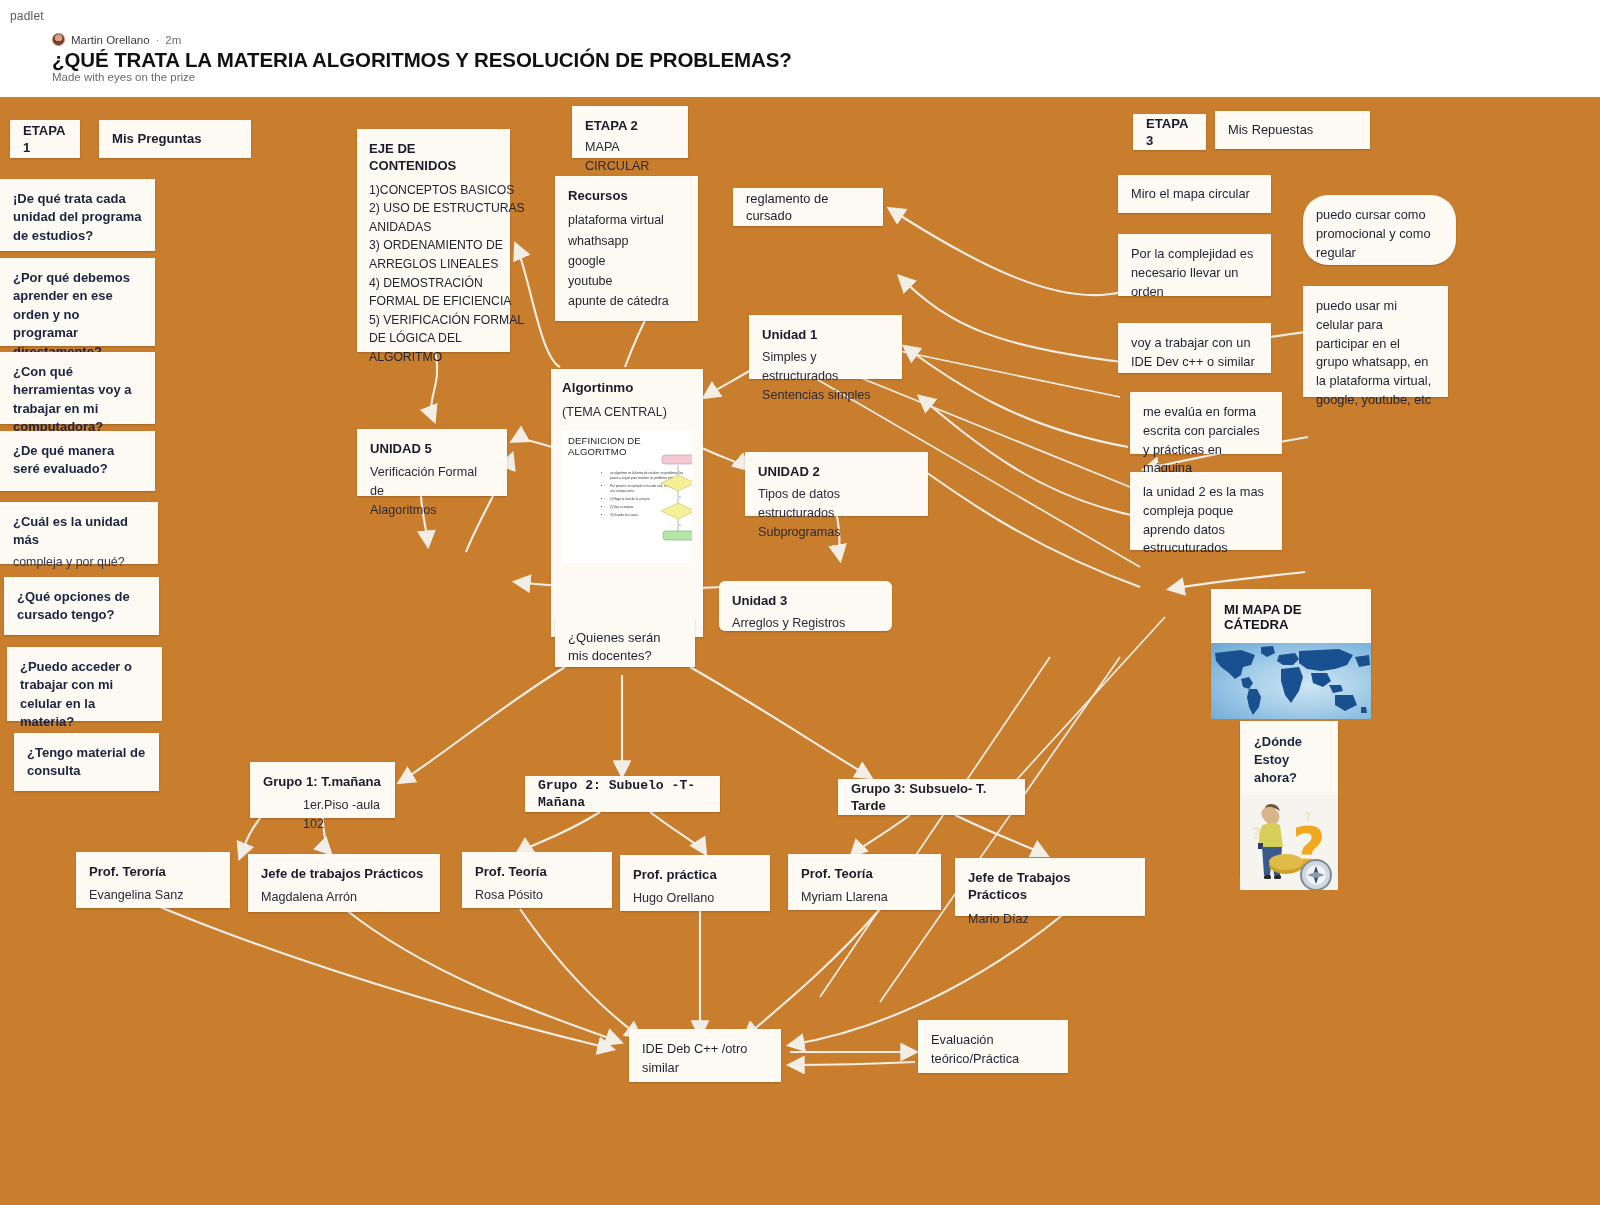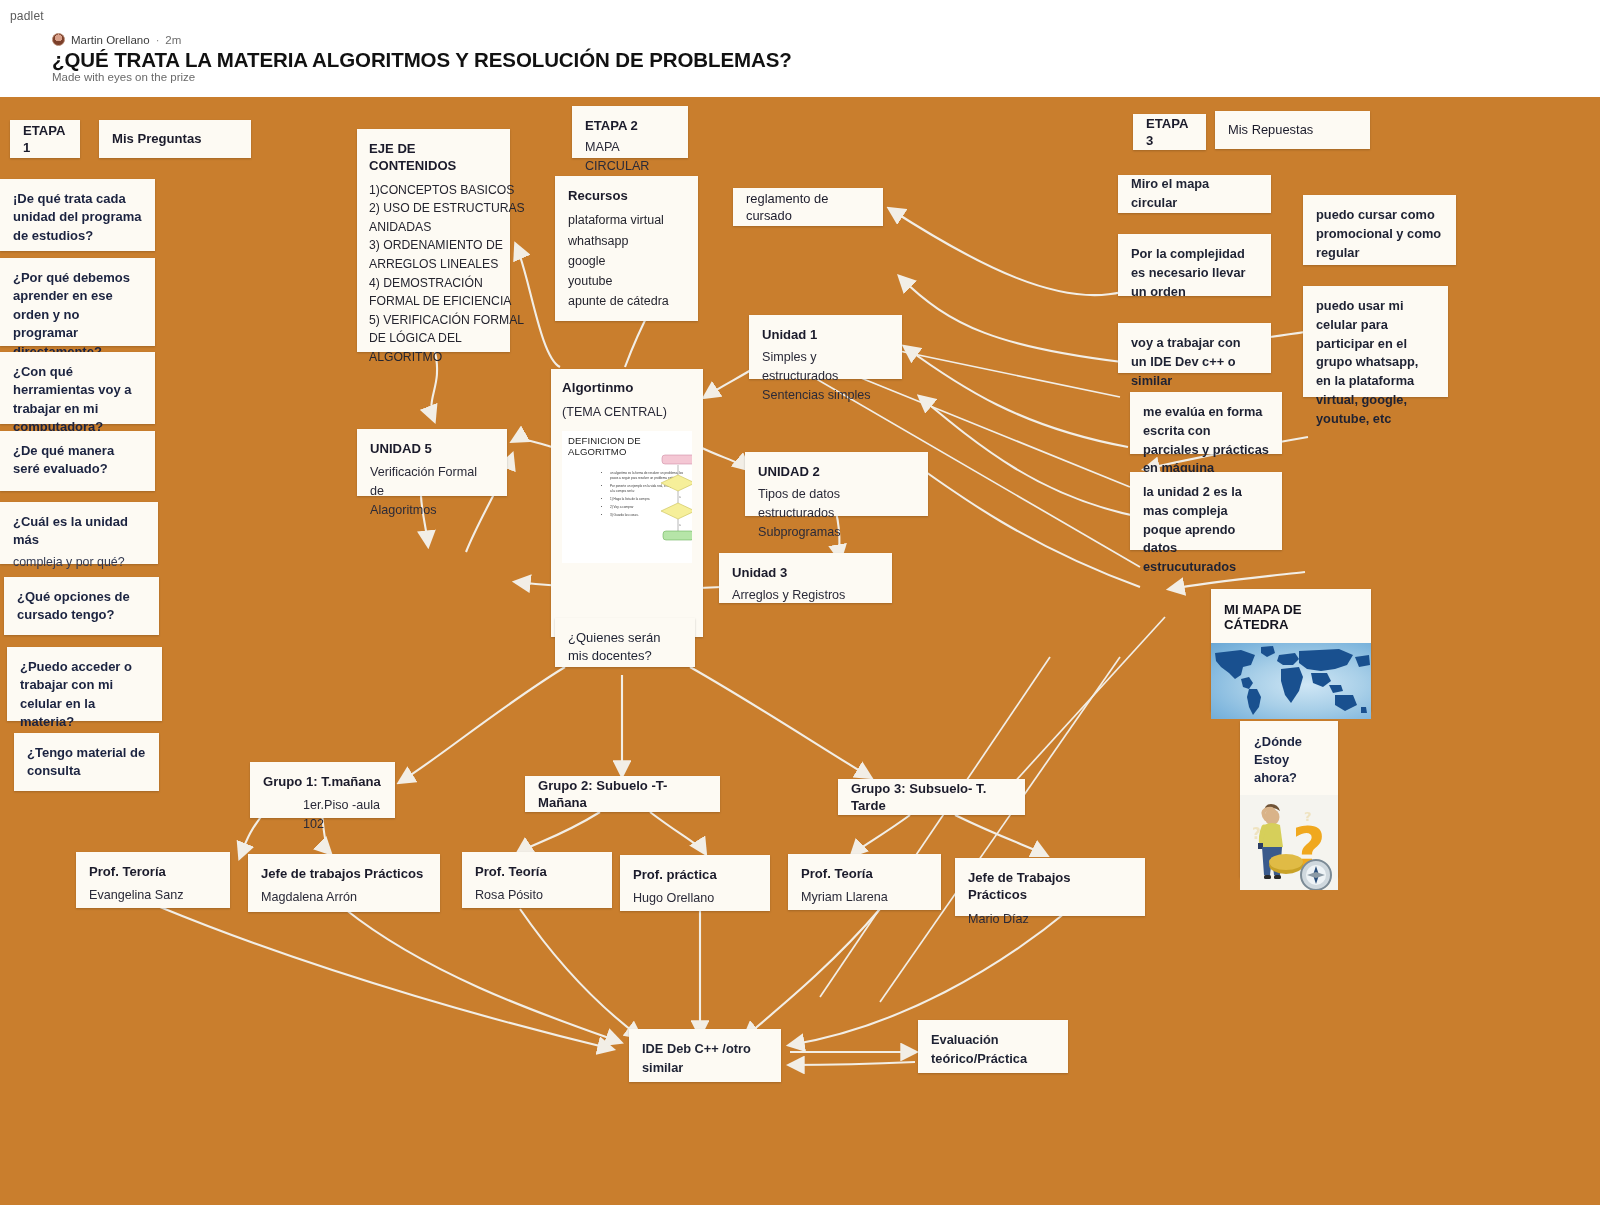"Miro el mapa circular" .card .ans { font-weight: 700 -> 400 }
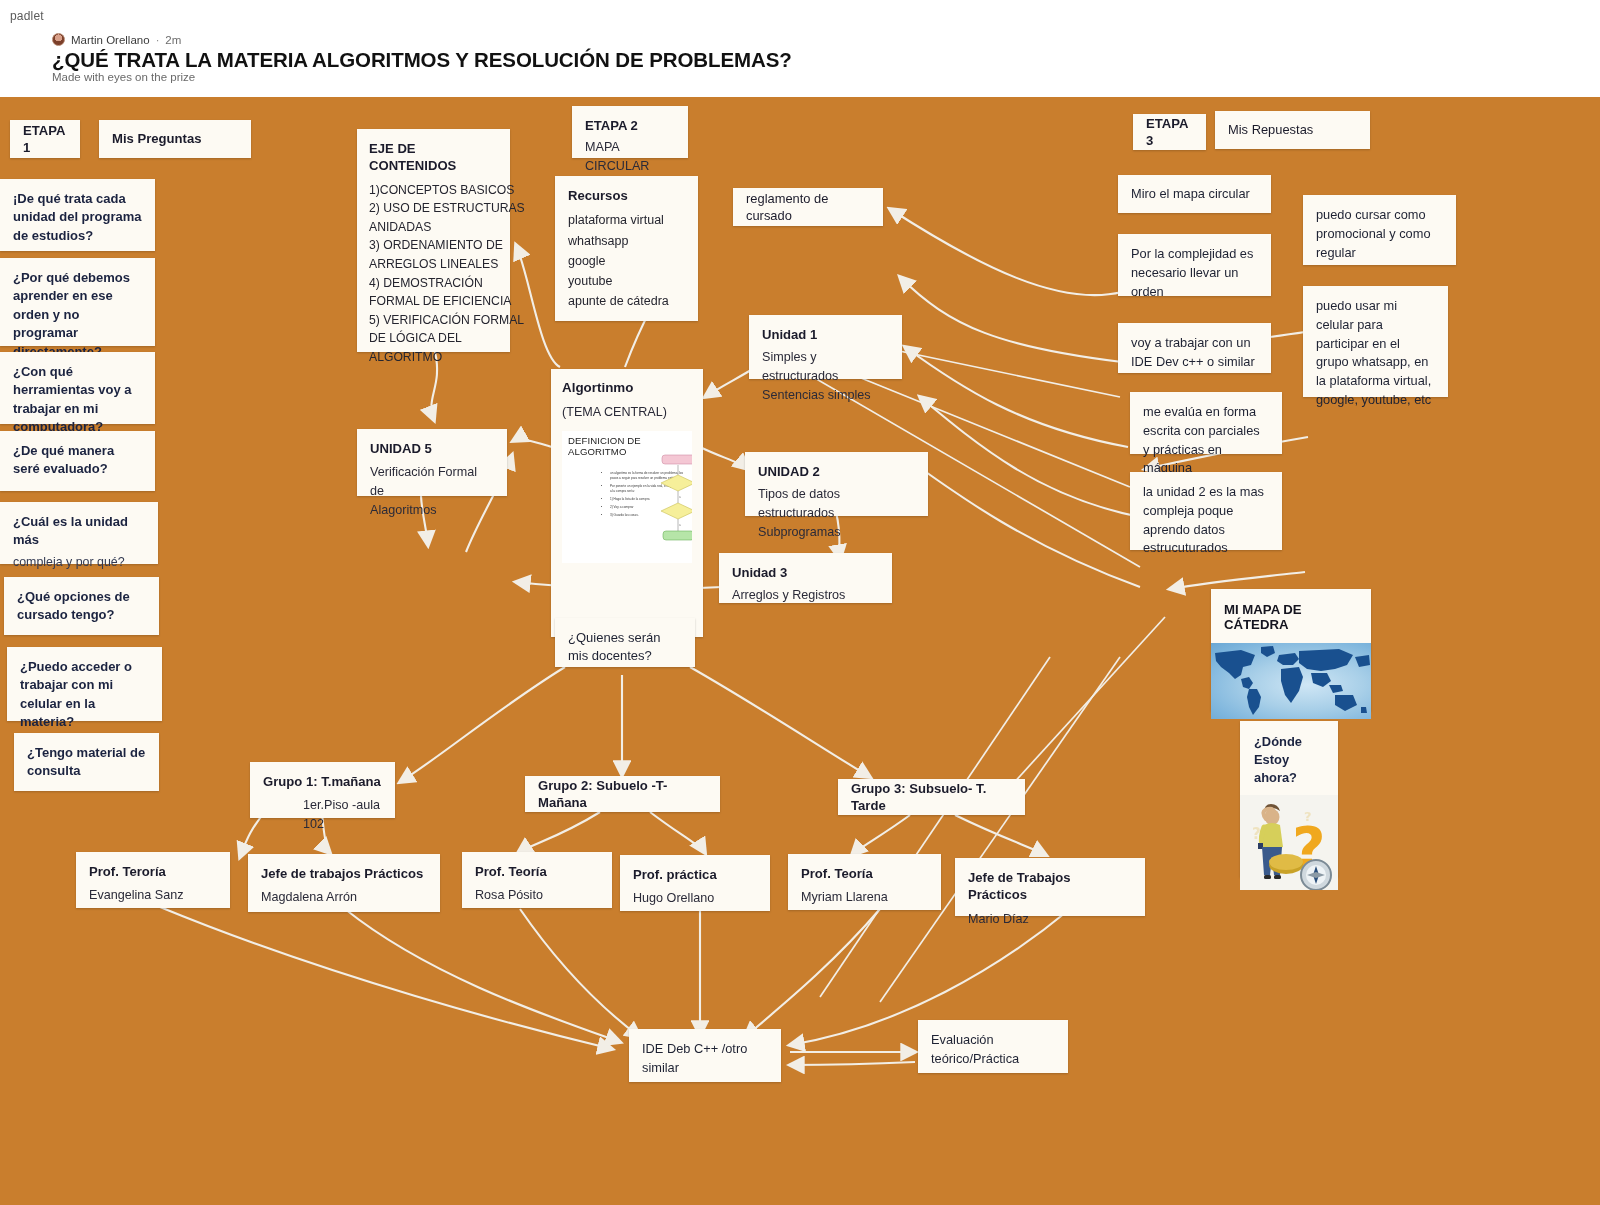"puedo cursar como promocional y" div.card { border-radius: none -> 25px }
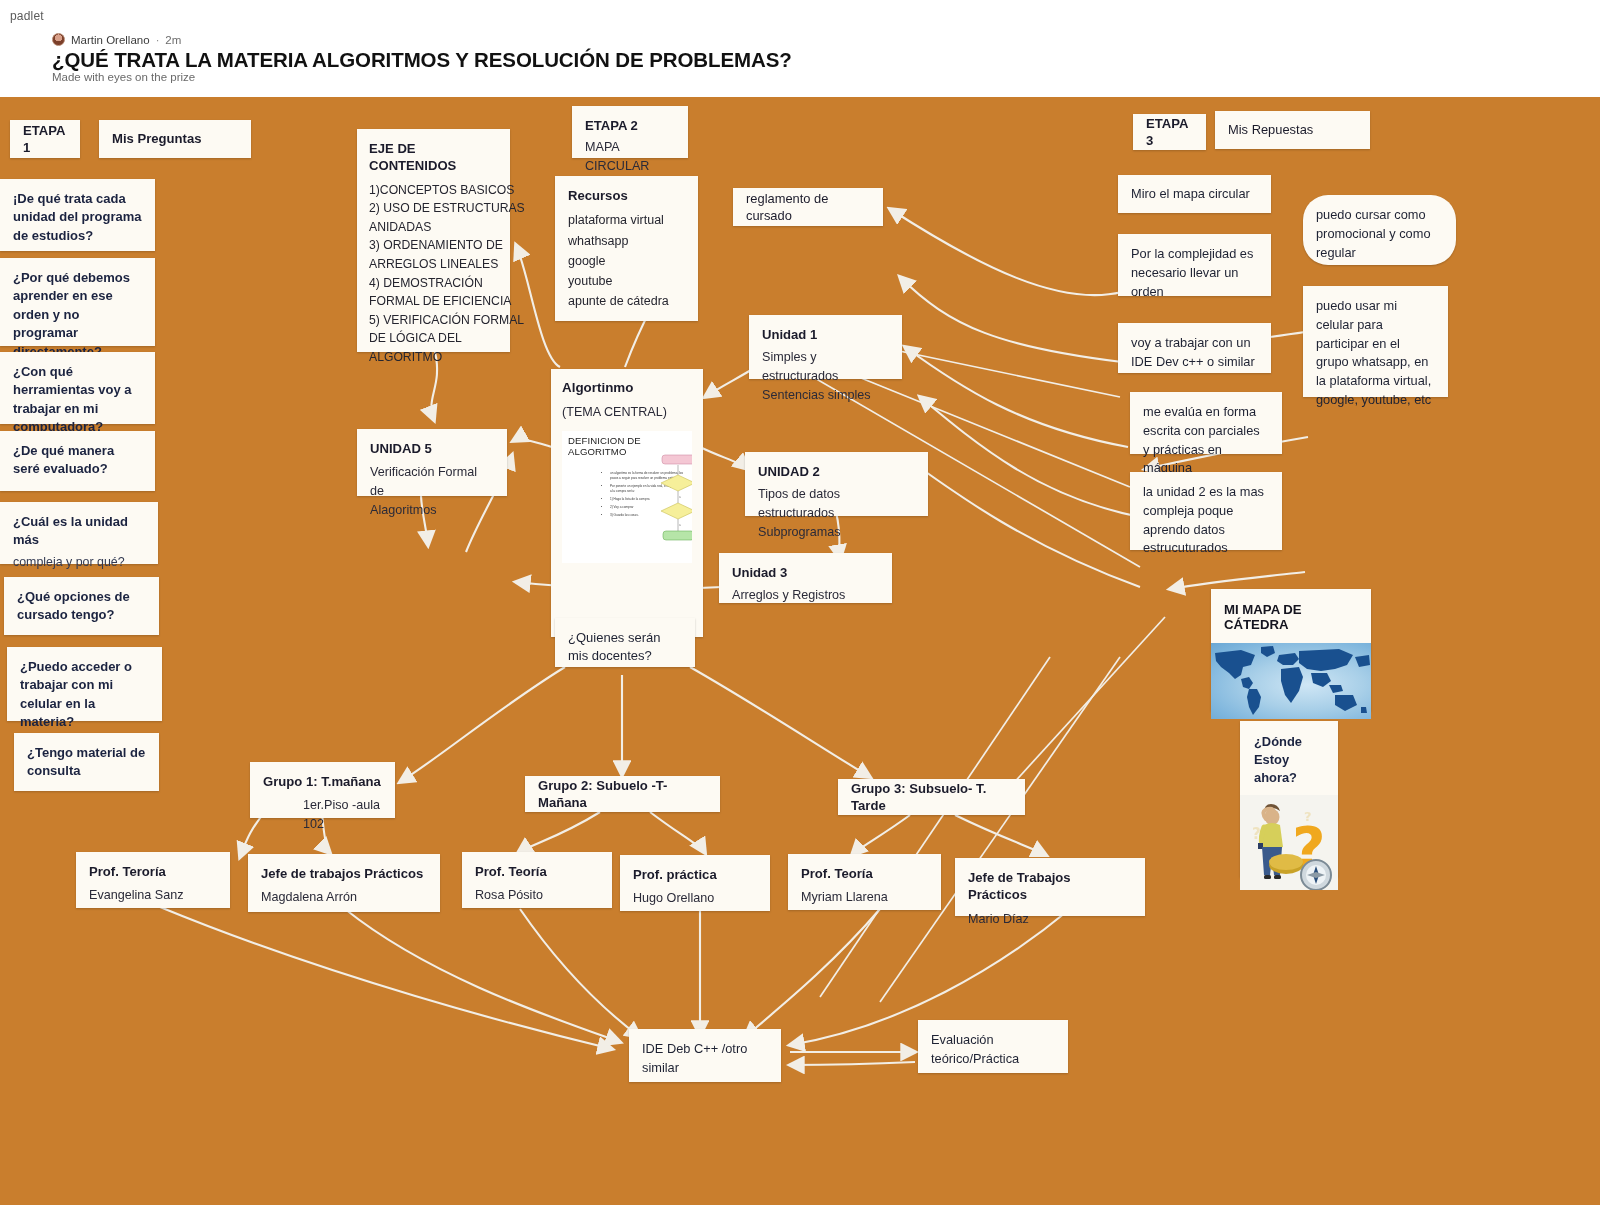"Unidad 3" div.card { border-radius: none -> 6px; top: 456px -> 484px }
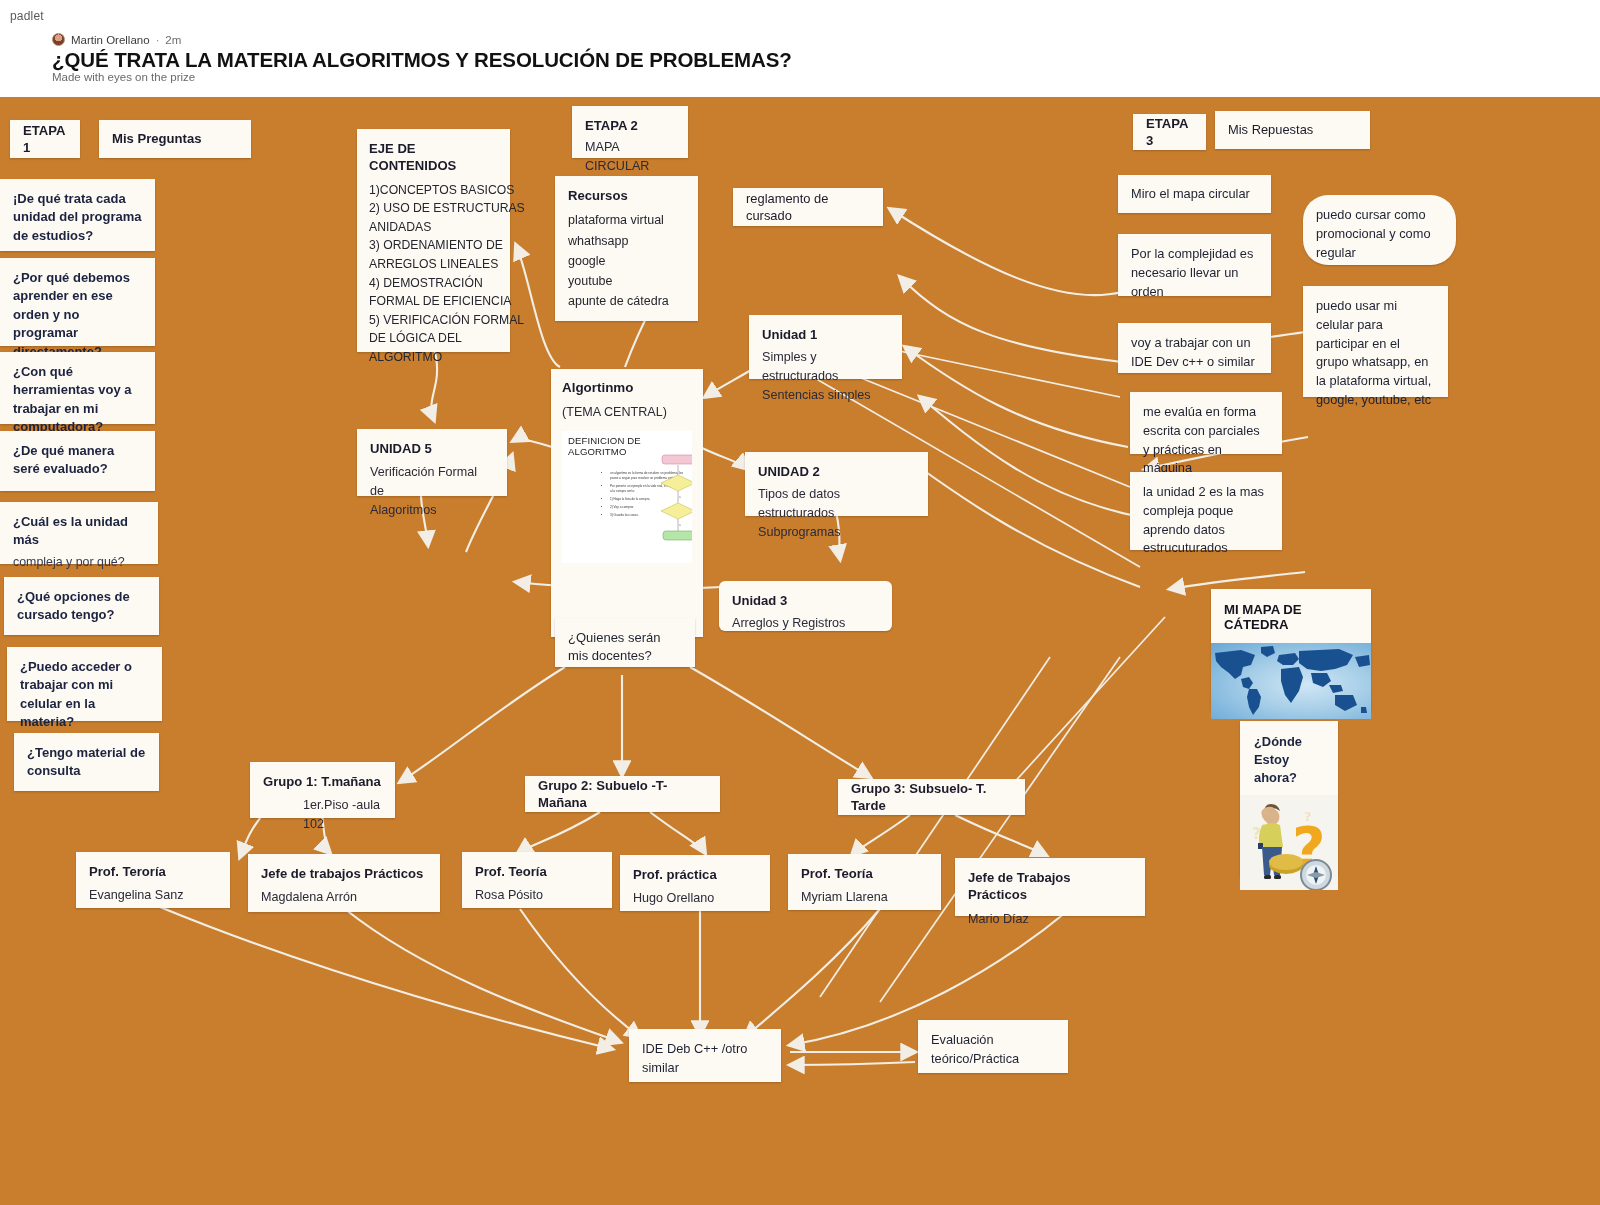"Grupo 2: Subuelo -T-Mañana" div.card { font-family: none -> Liberation Mono, monospace }
